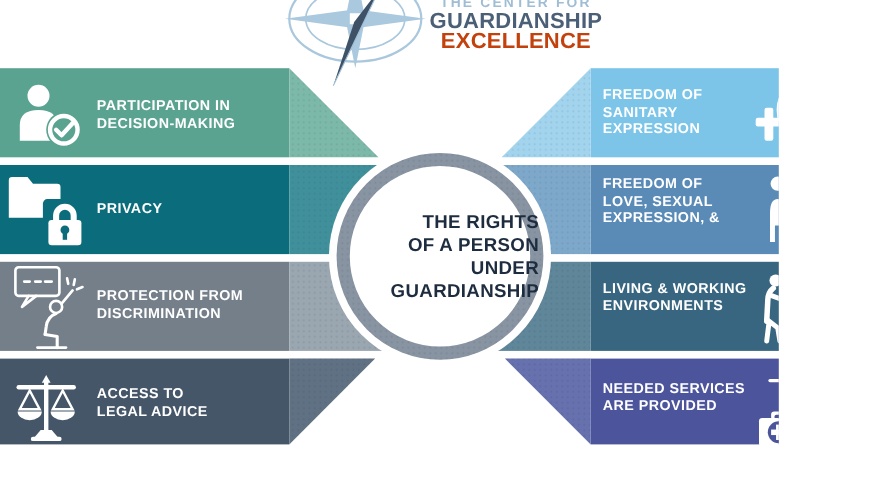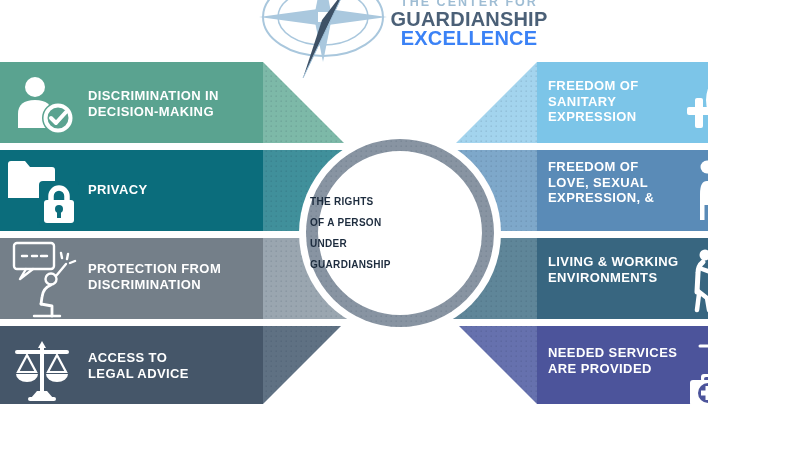"EXCELLENCE" .logo-line3 { color: #3b82f6 -> #c2410c }
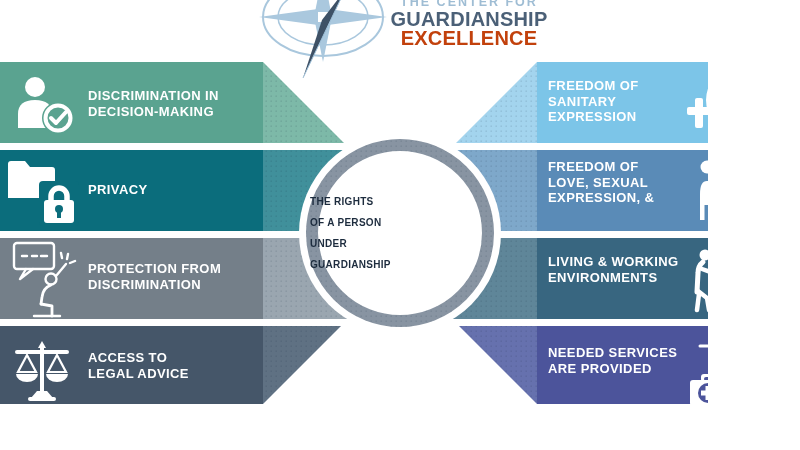"DISCRIMINATION IN" span { text: DISCRIMINATION -> PARTICIPATION }
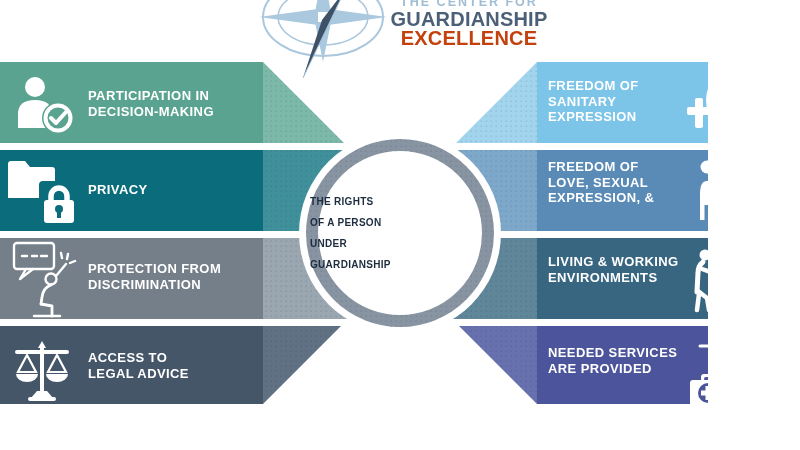"THE RIGHTS" .center-text { font-size: 10px -> 17px; text-align: left -> right }
